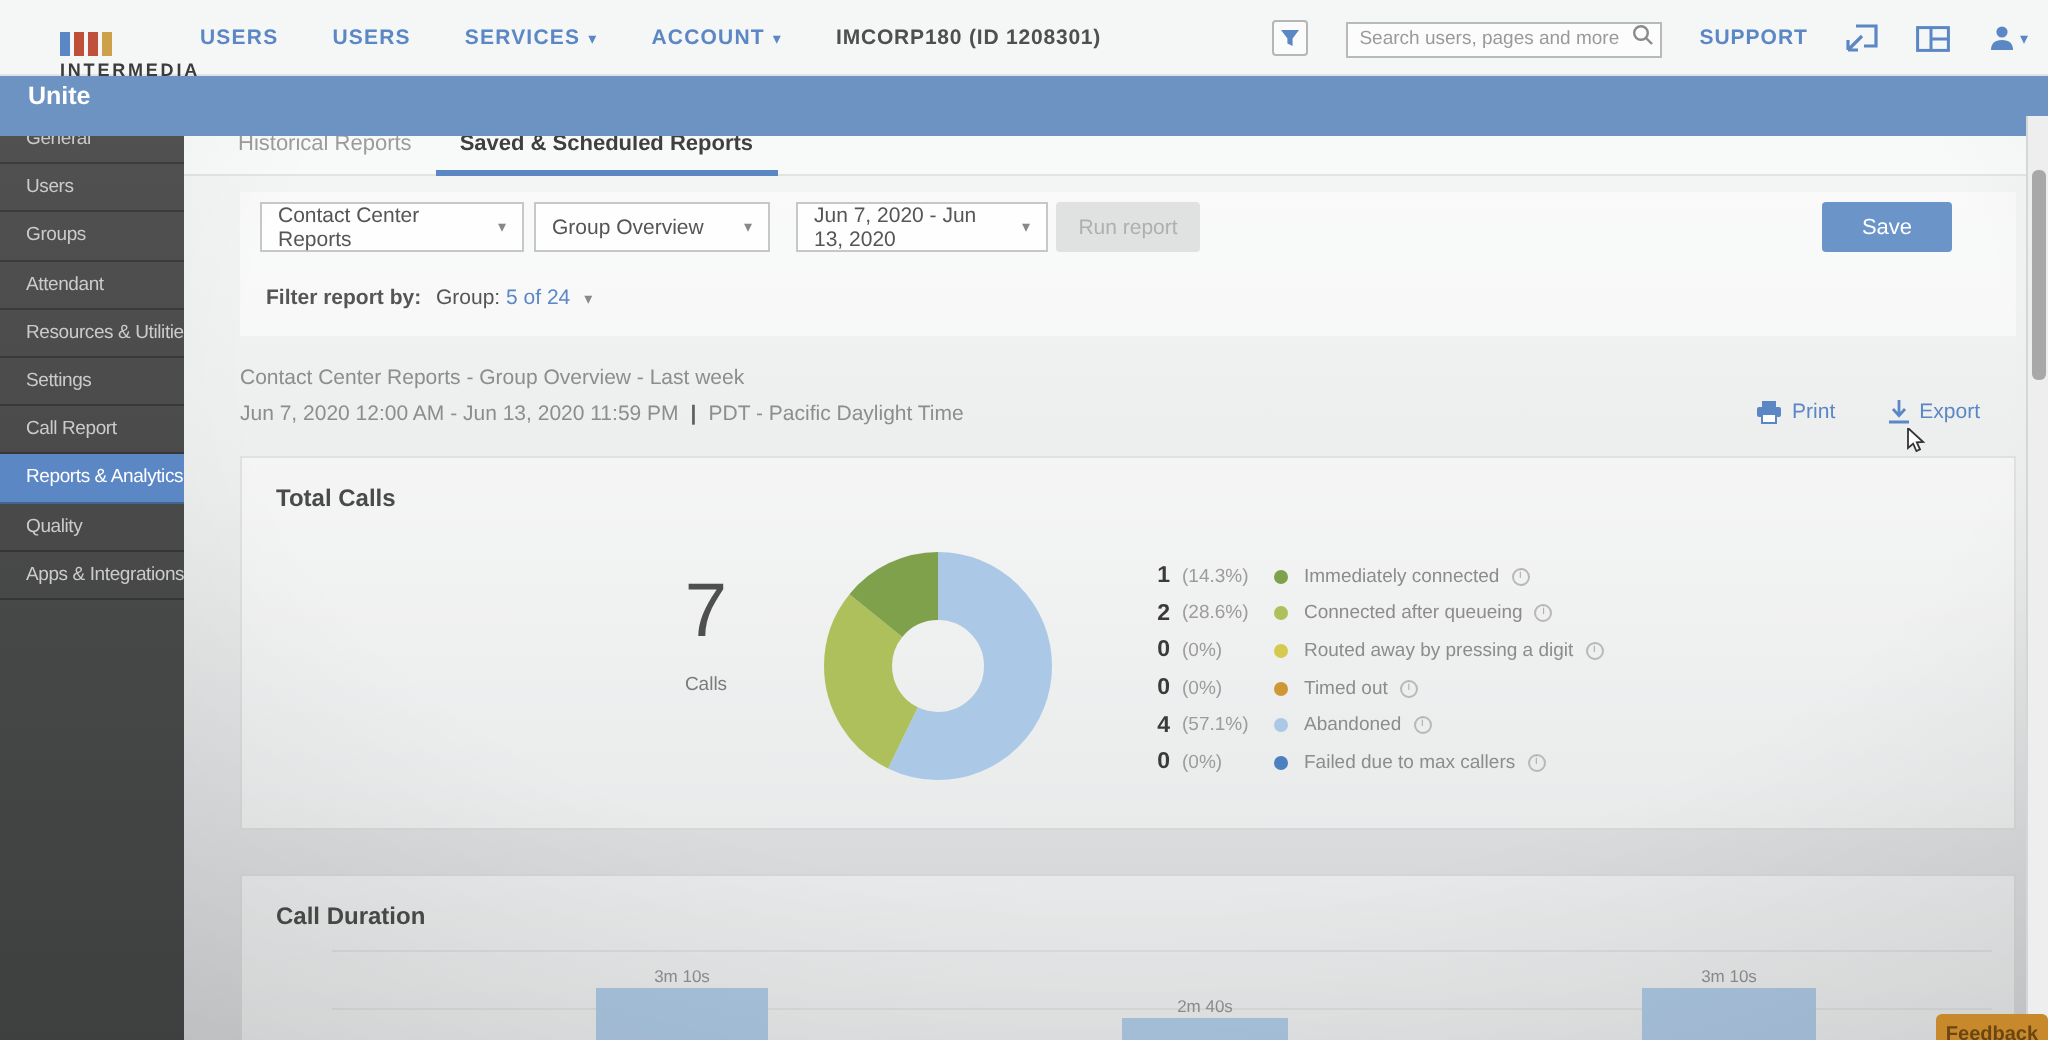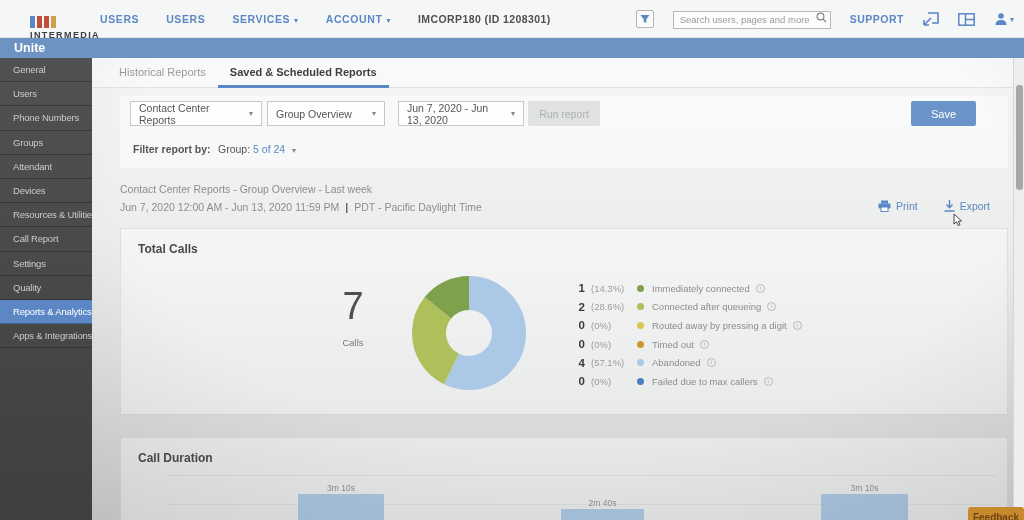"Unite" #unitebar { height: 20px -> 30px }
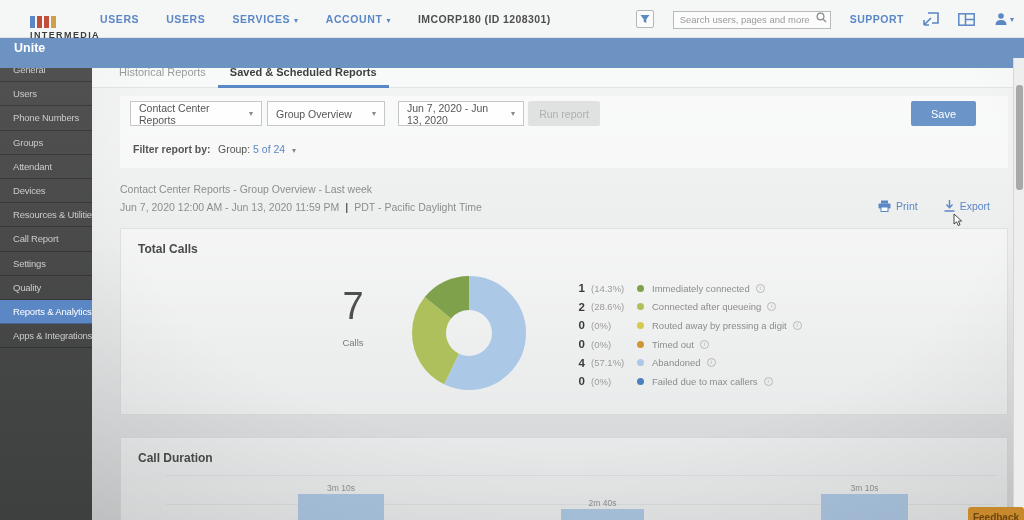"Phone Numbers" div.side-item { html: <div>Phone Numbers</div> -> none }
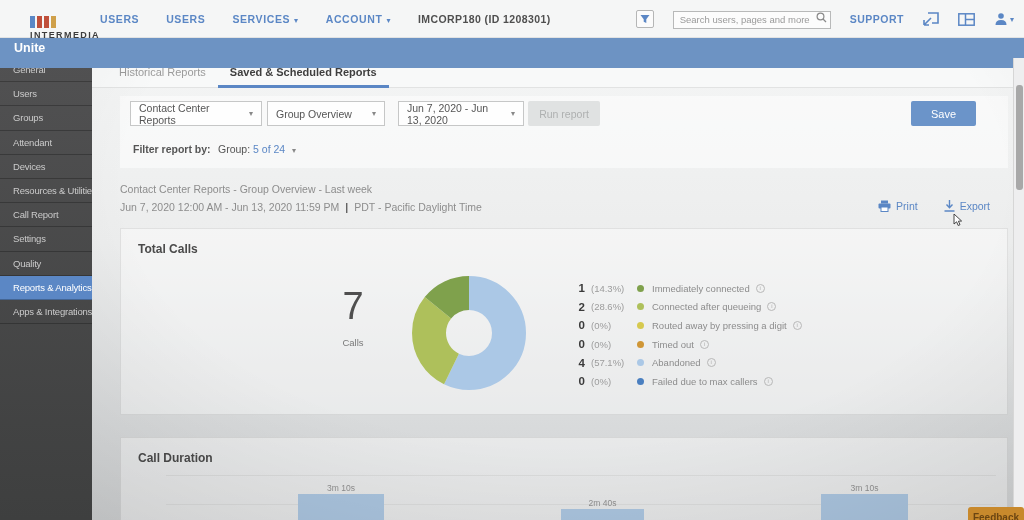"Devices" div.side-item { html: <div>Devices</div> -> none }
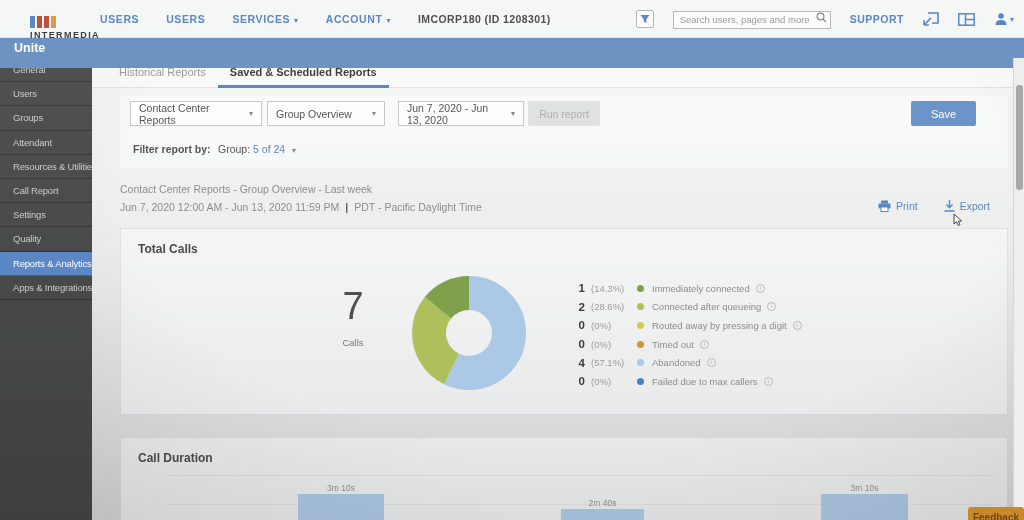"Call Report" div.side-item { order: before "Settings" -> after "Settings" }
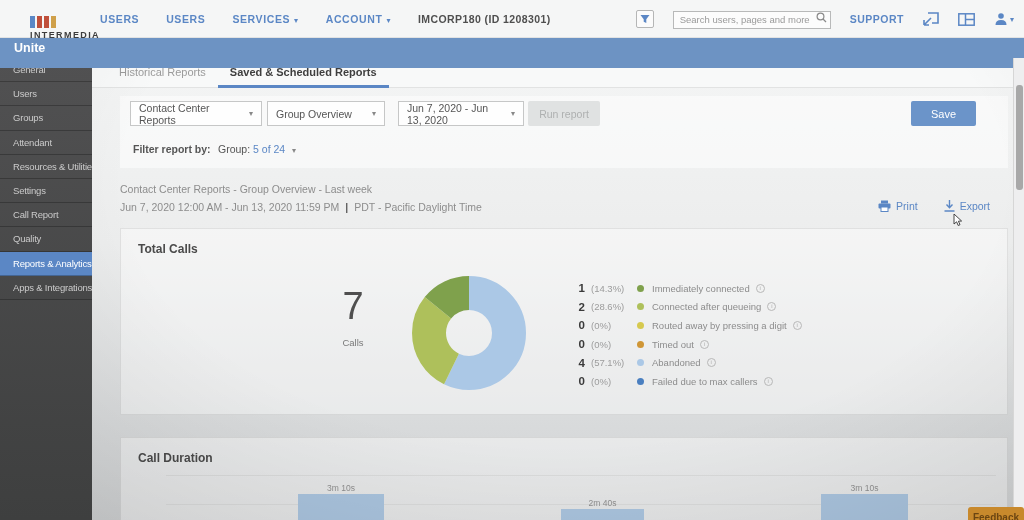"Quality" div.side-item { order: before "Reports & Analytics" -> after "Reports & Analytics" }
